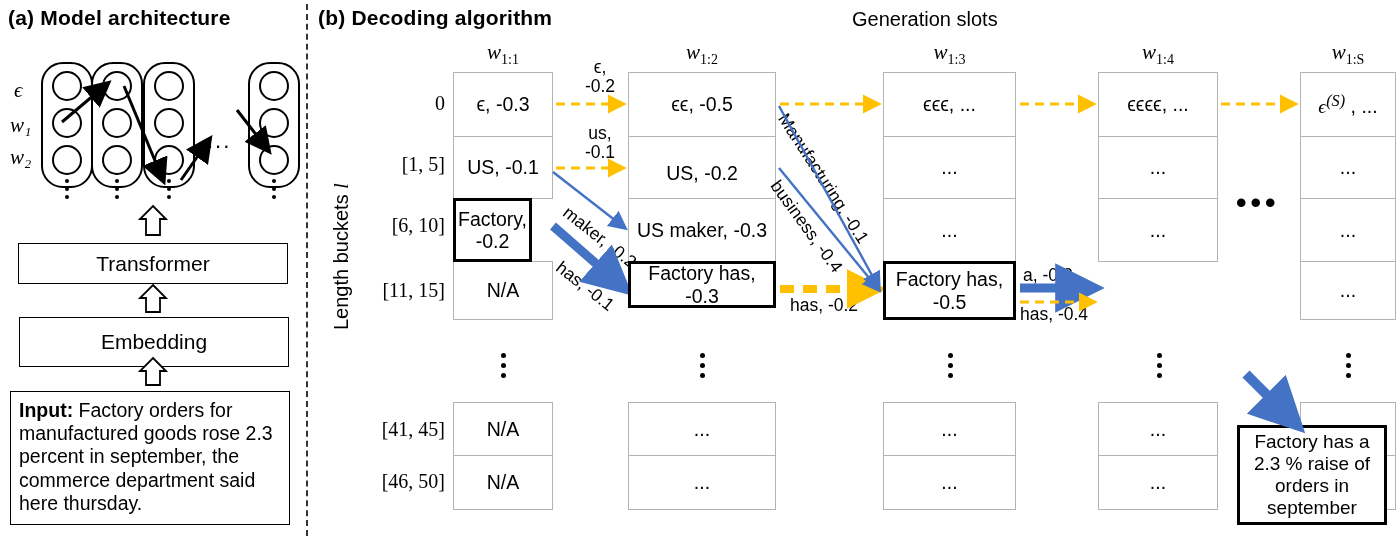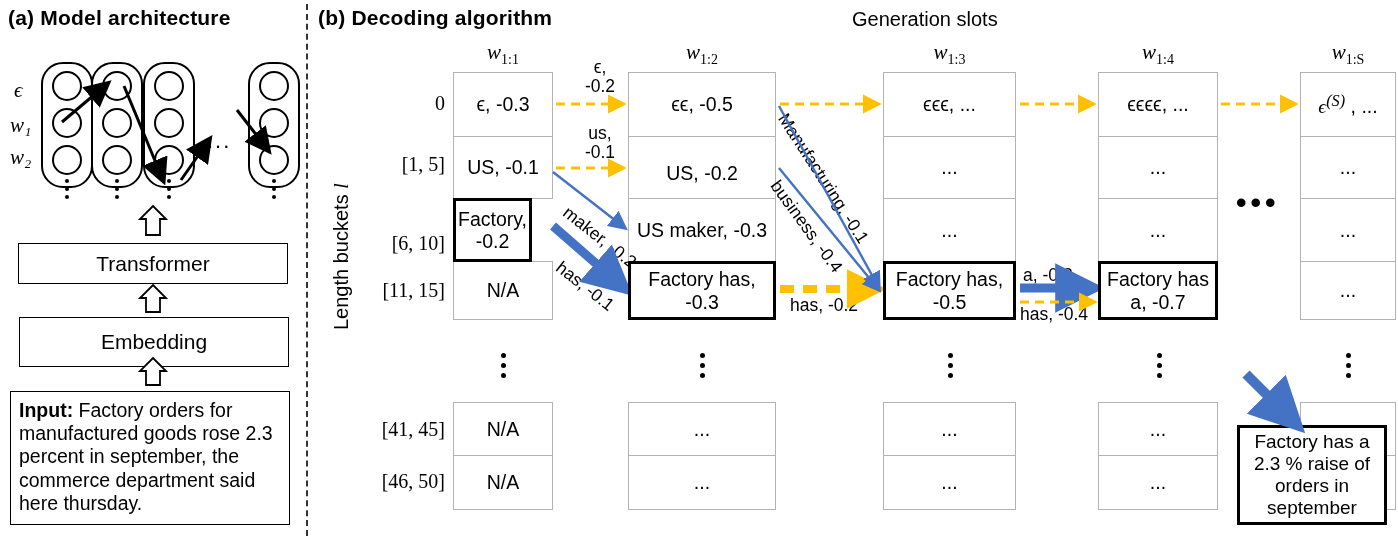"[6, 10]" div.bucket { top: 232px -> 214px }
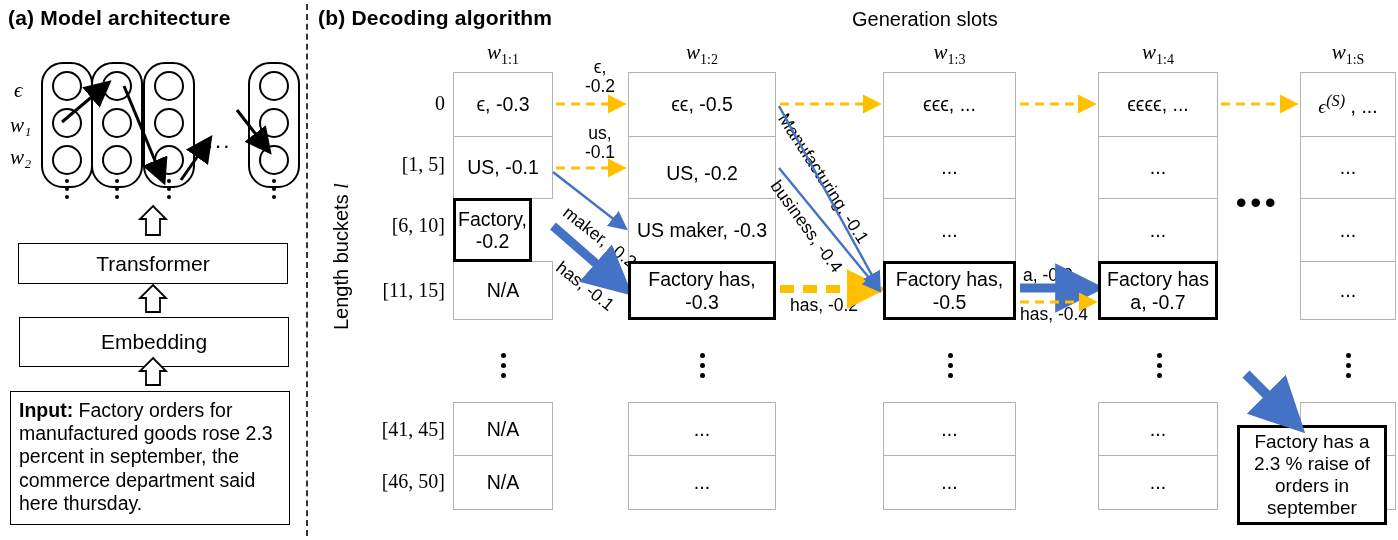"Factory has, -0.3" div.cell { height: 59px -> 47px }
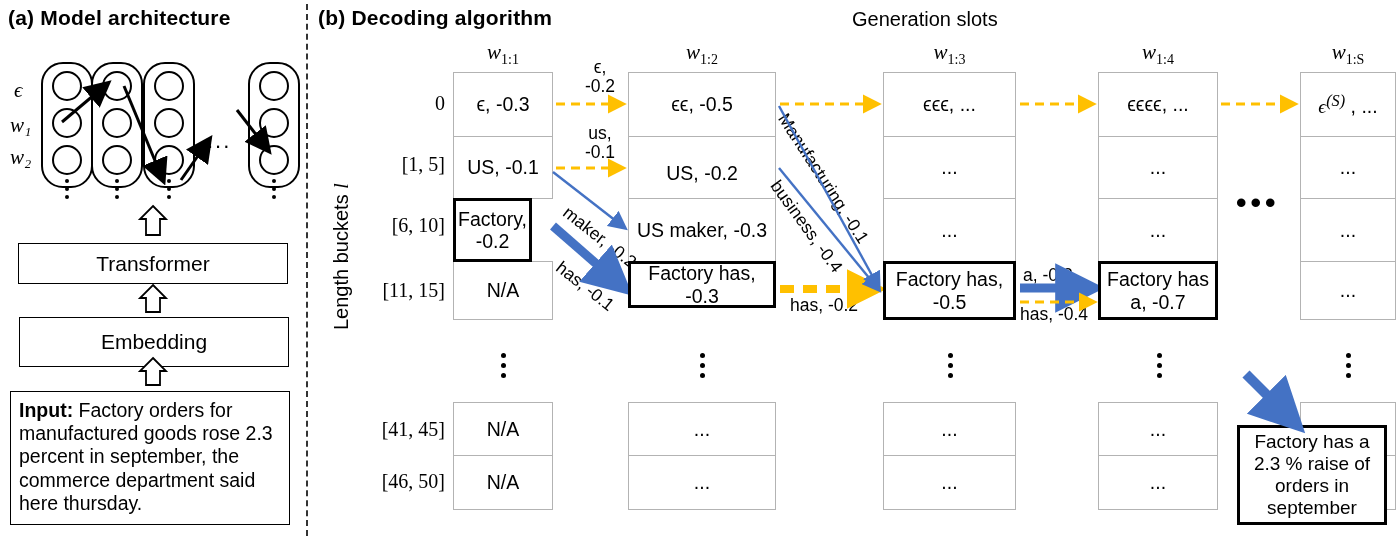"Factory has a, -0.7" div.cell { html: <div>Factory has a, -0.7</div> -> none }
